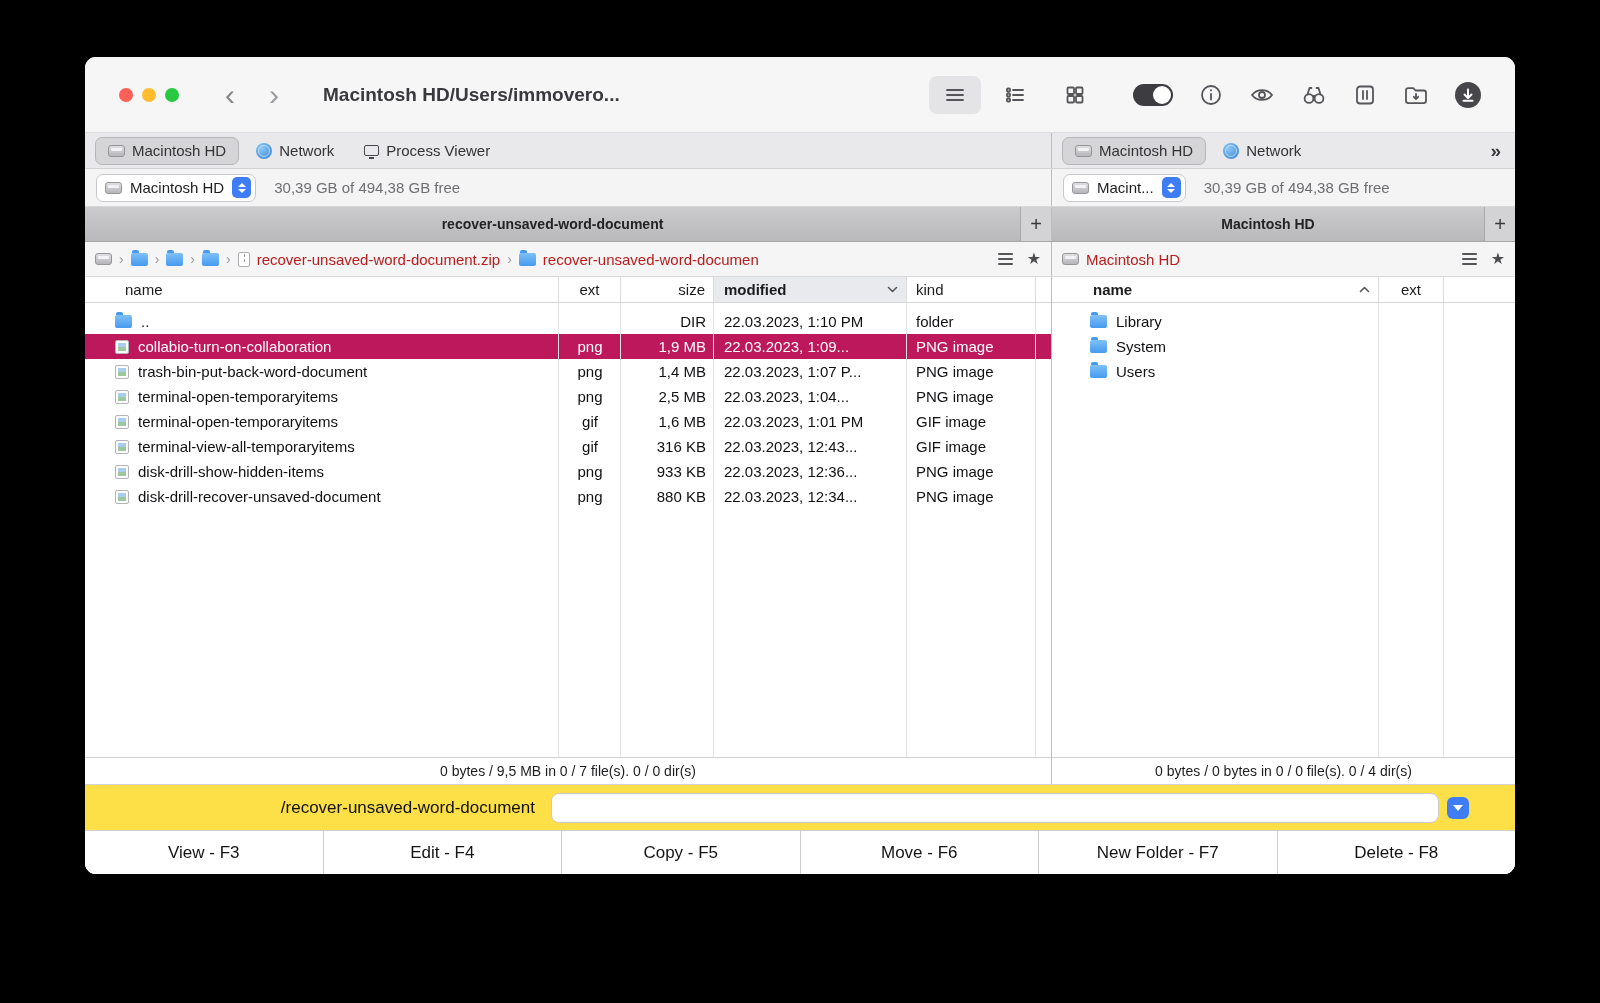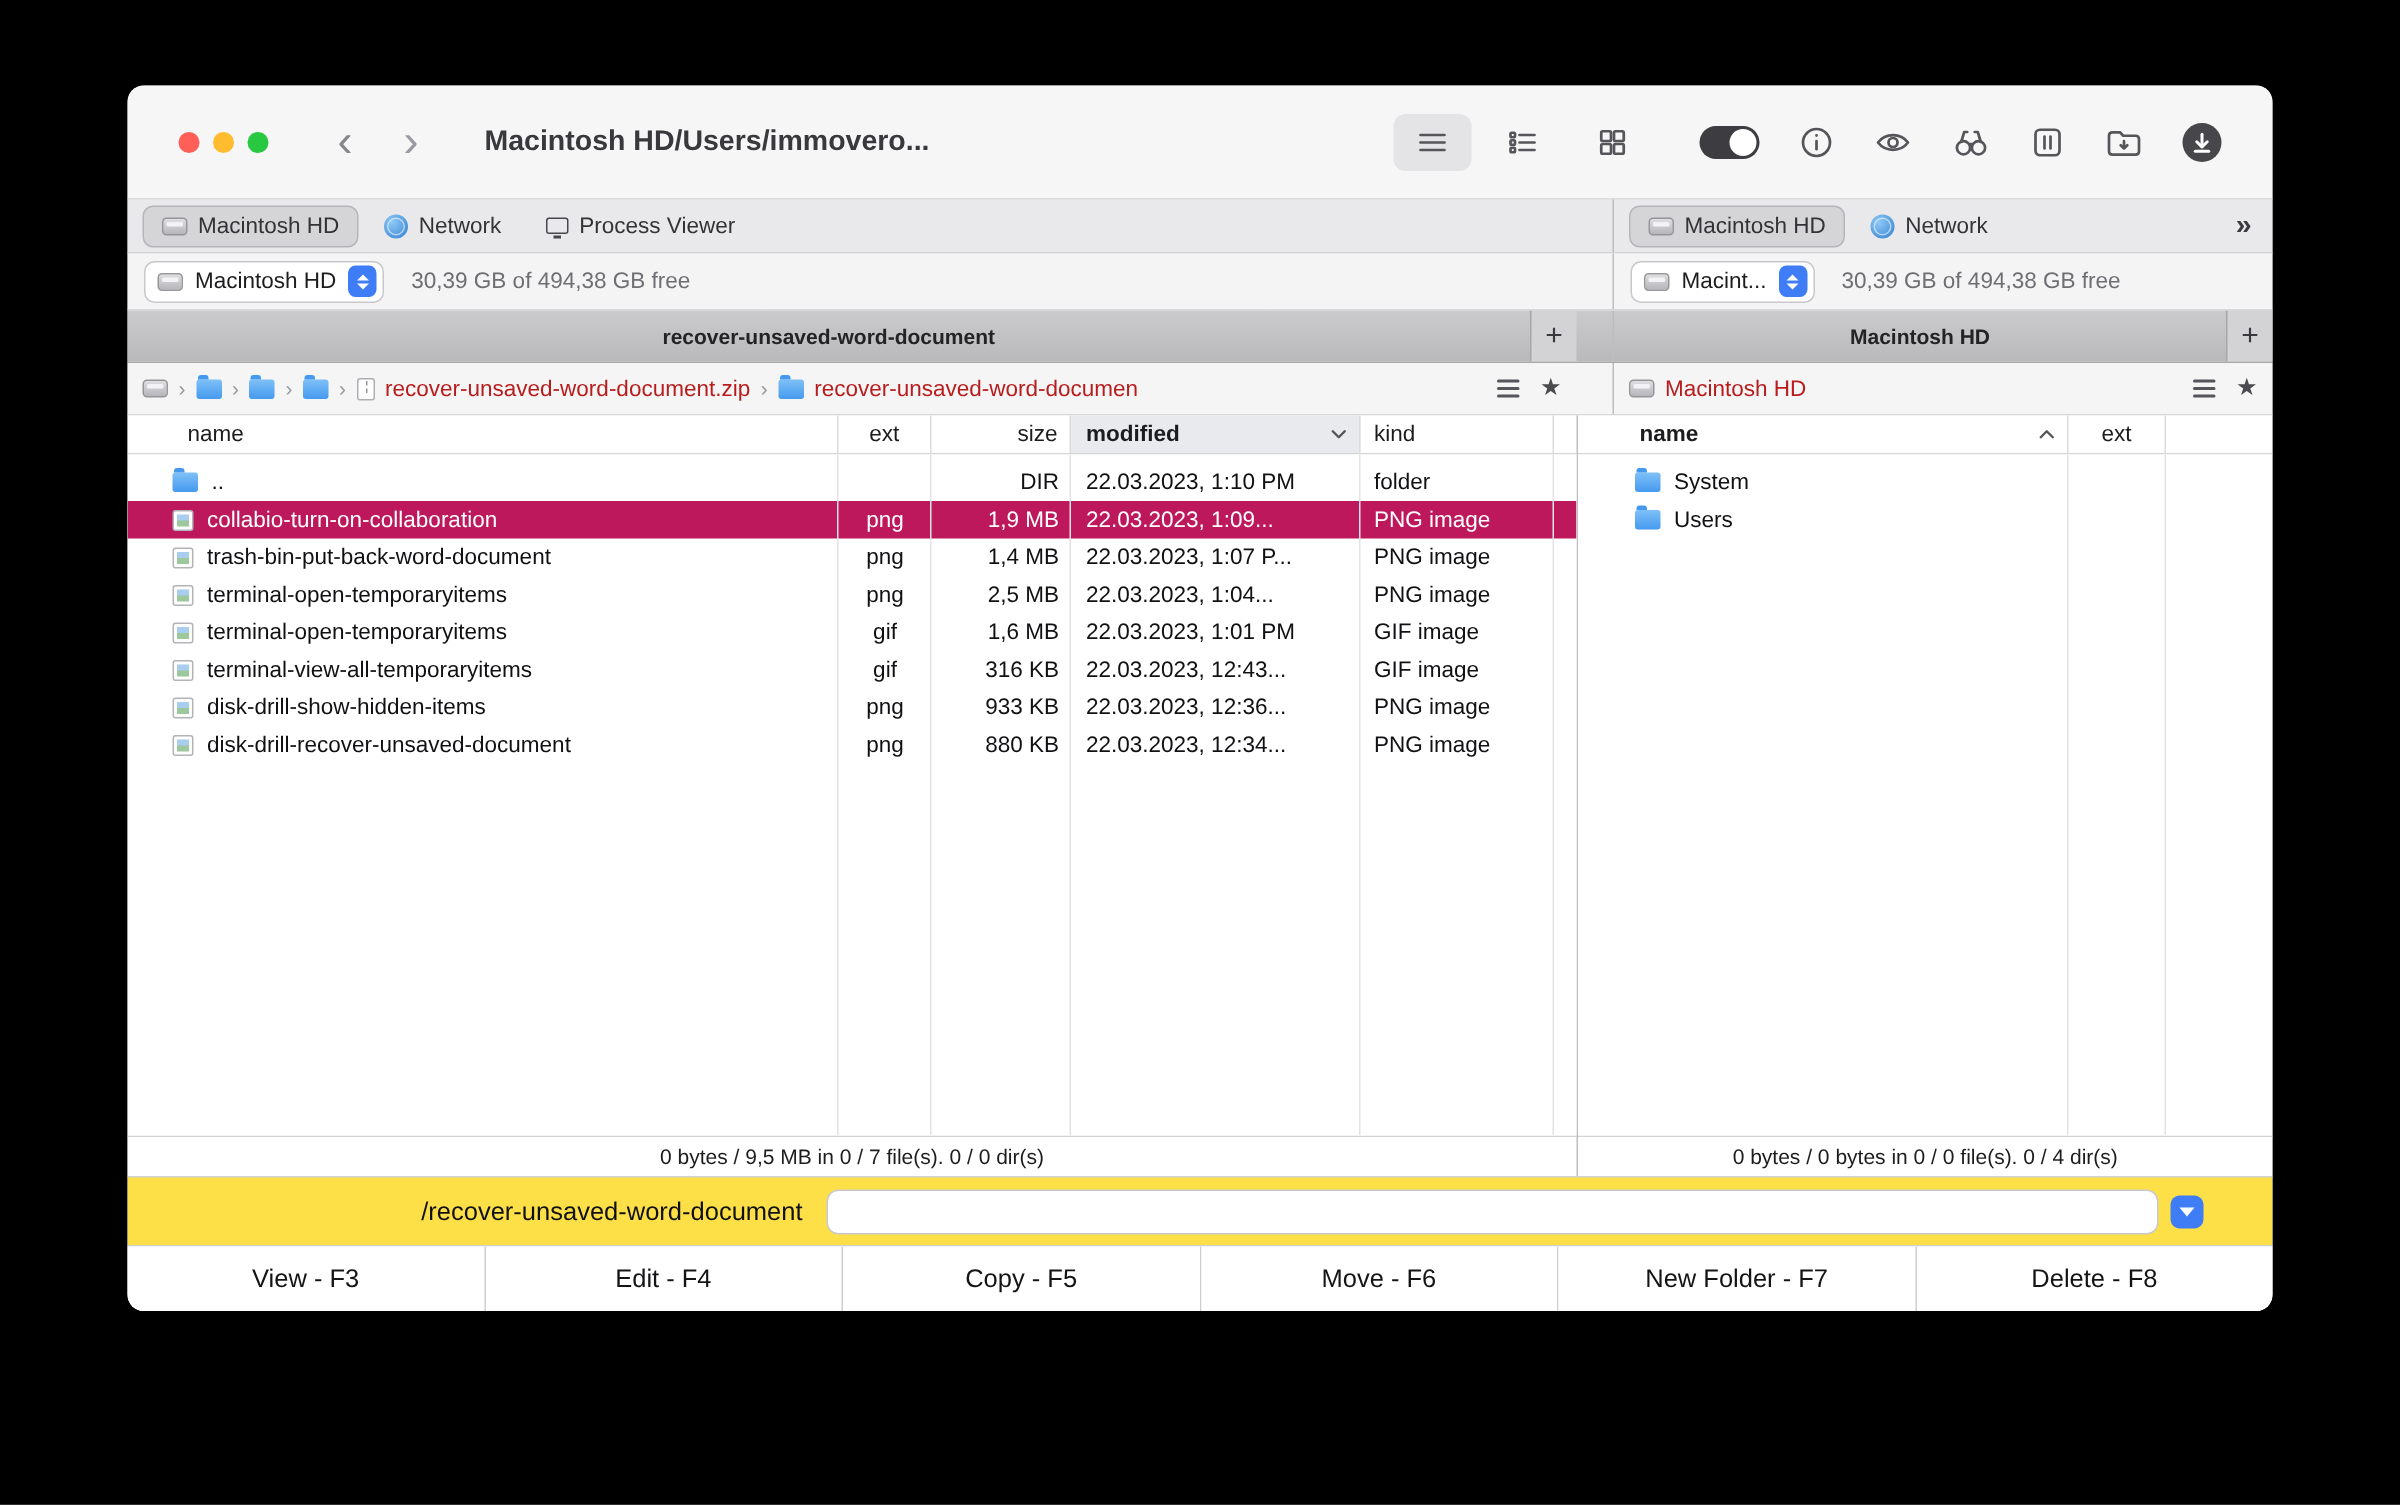"Macintosh HD" .split { gap: 24px -> none }
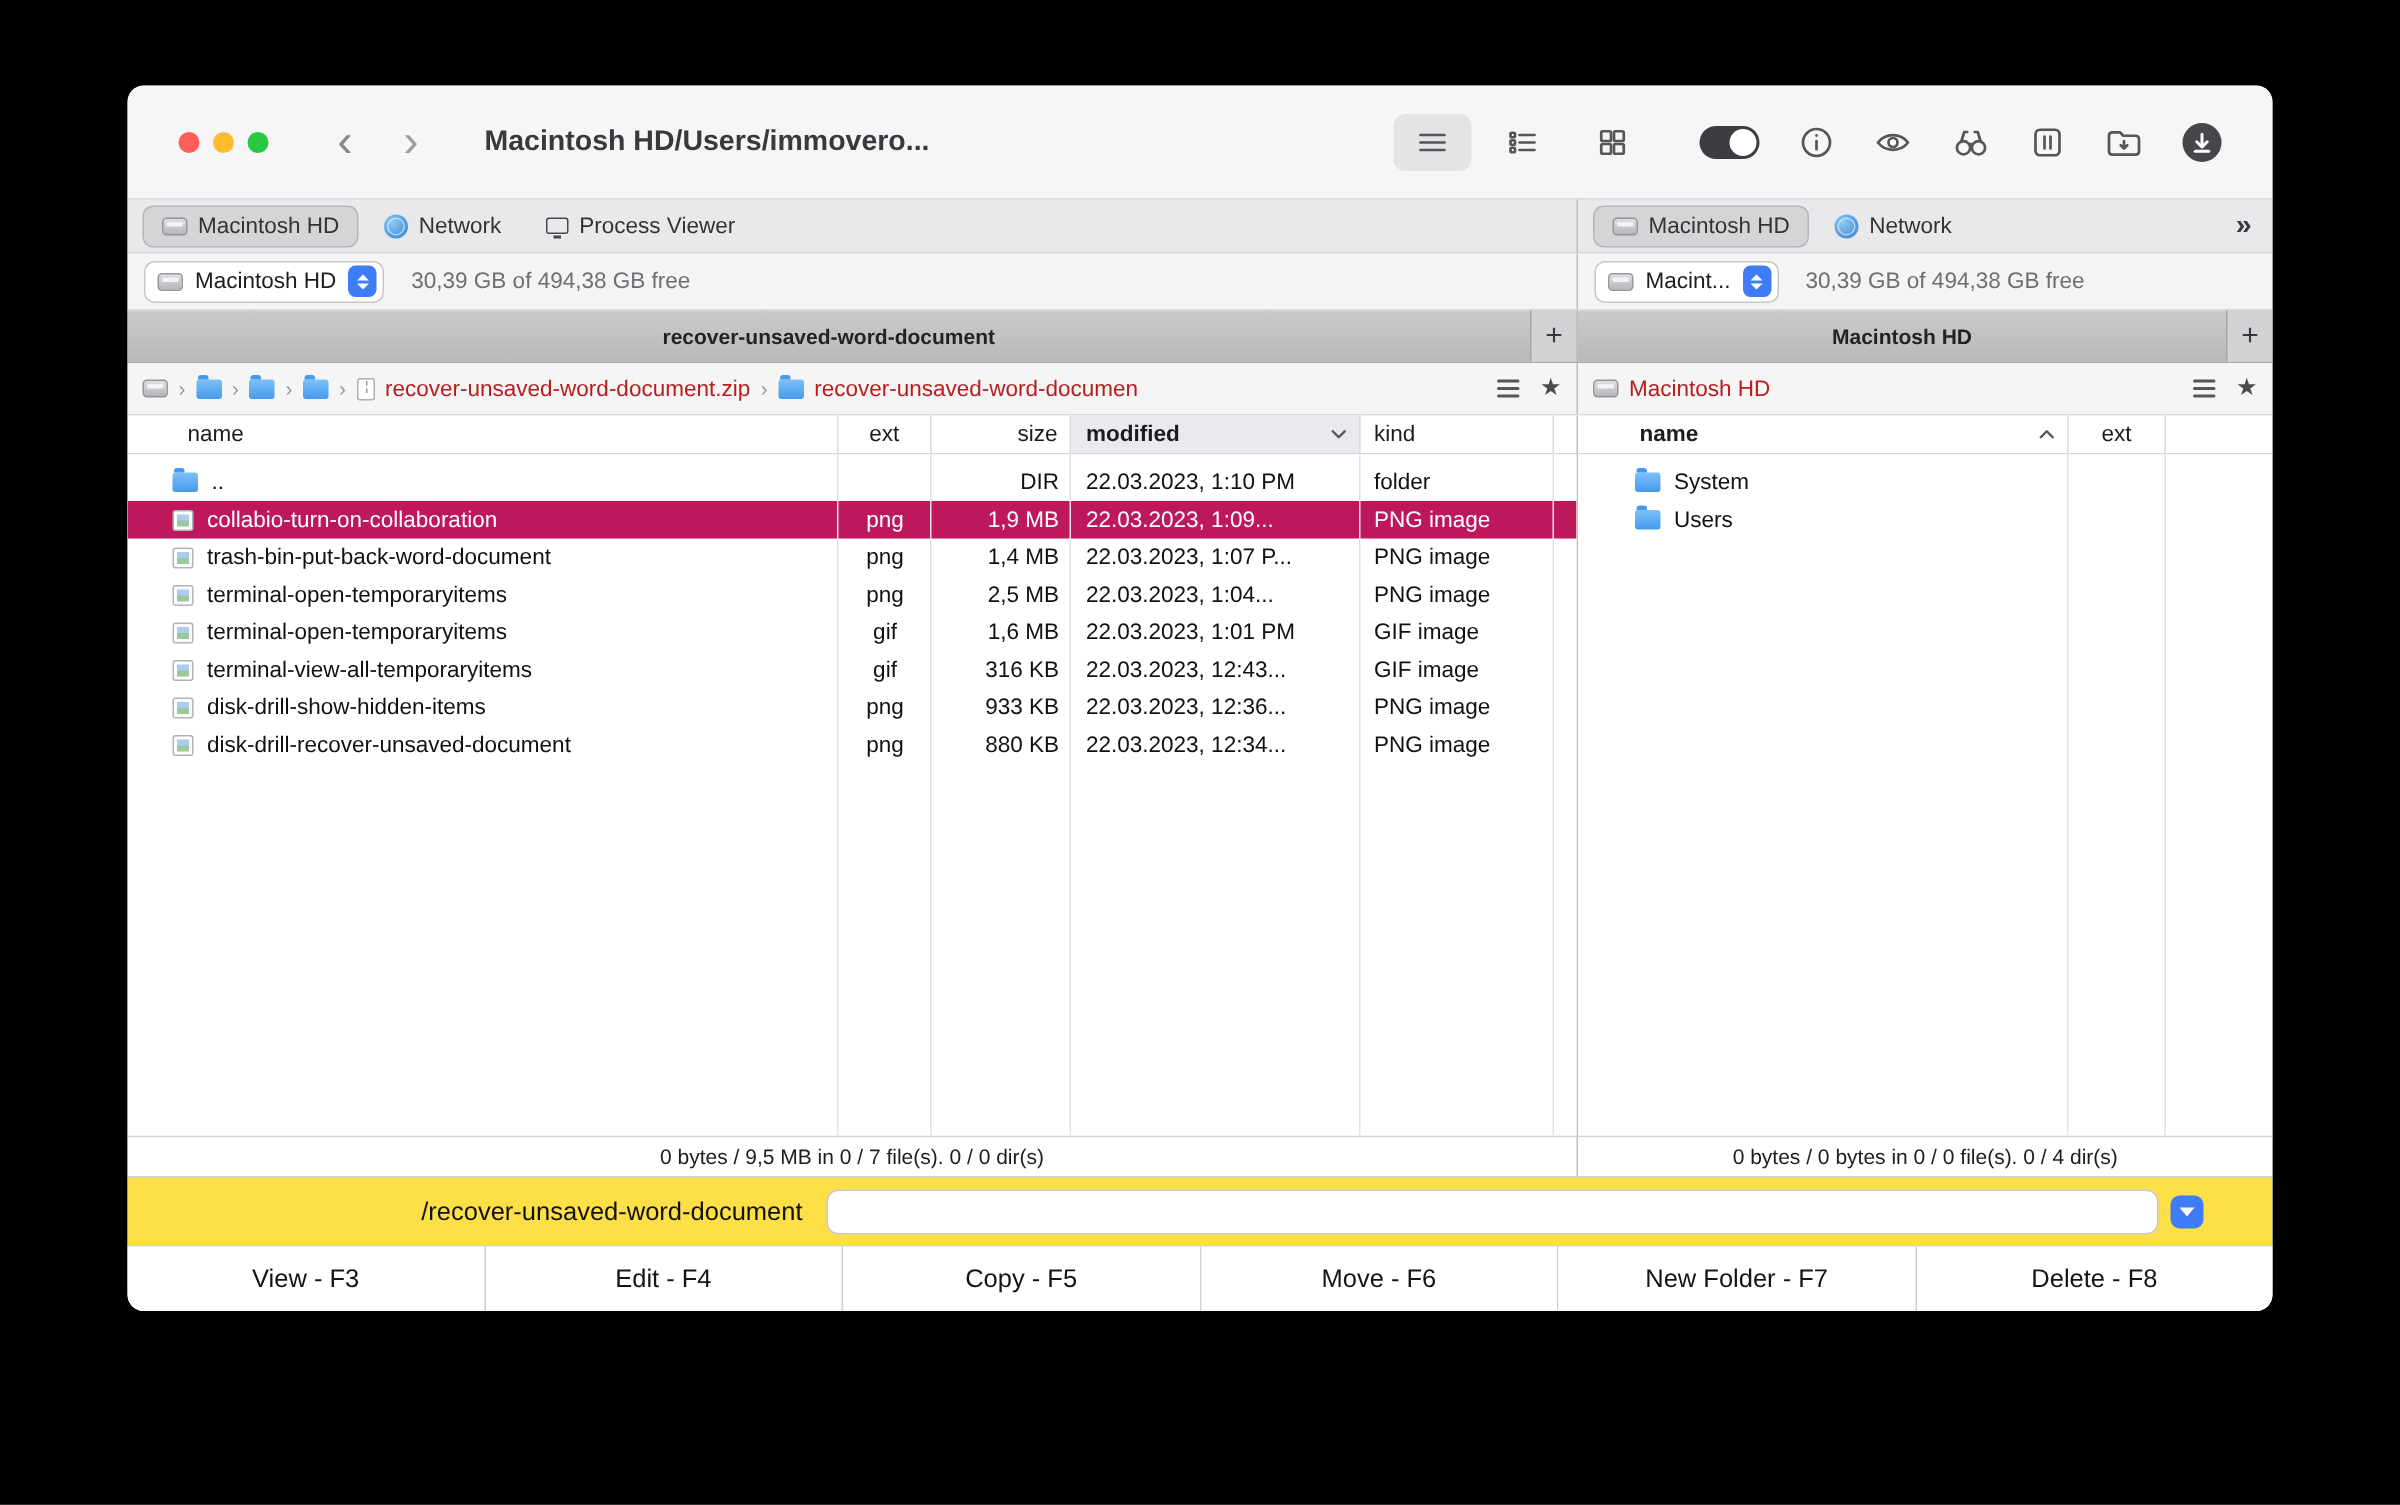"Library" div.row { html: none -> <div> <div> <span></span> <span>Library</span> </div> <div></div> </div> }
